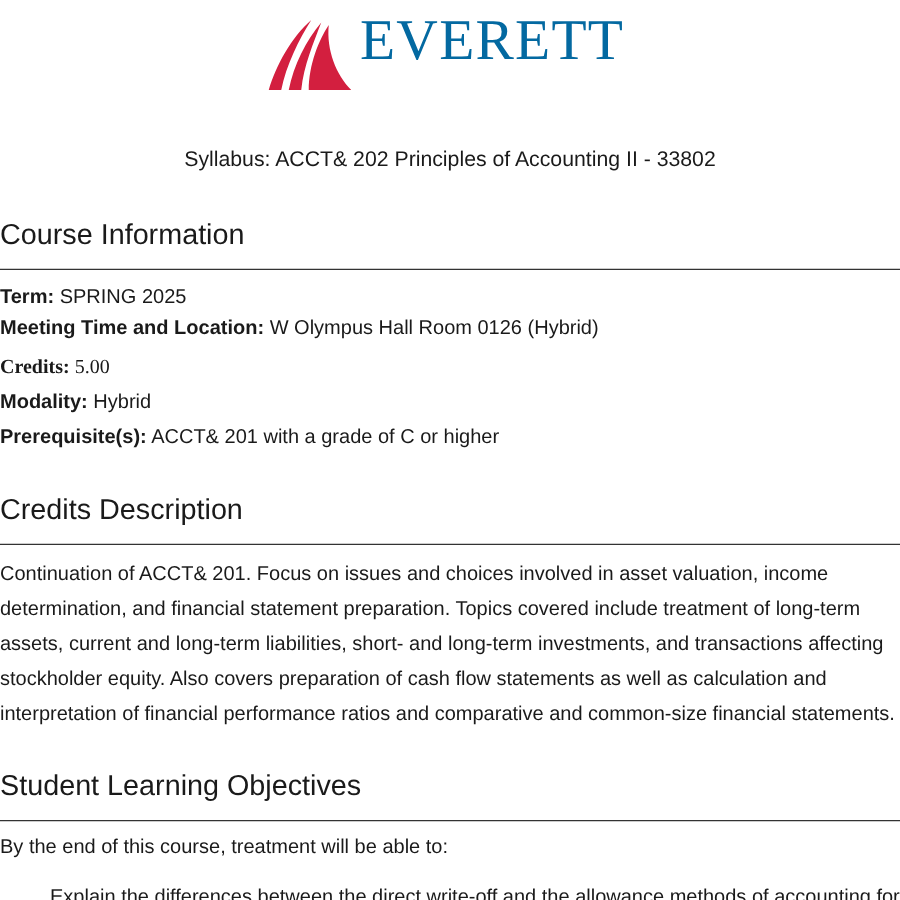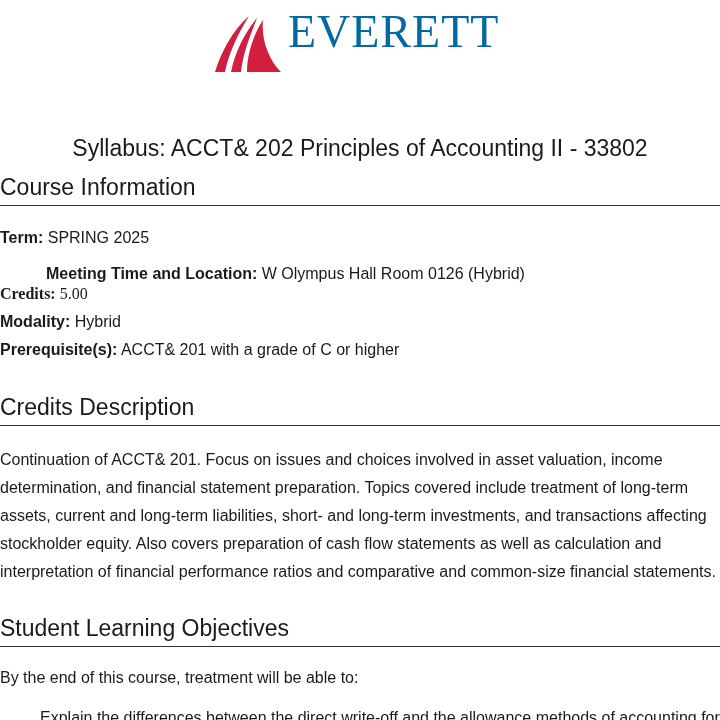"Syllabus: ACCT& 202 Principles of" .syllabus-title { font-size: 23px -> 17px; margin-top: 20px -> none }
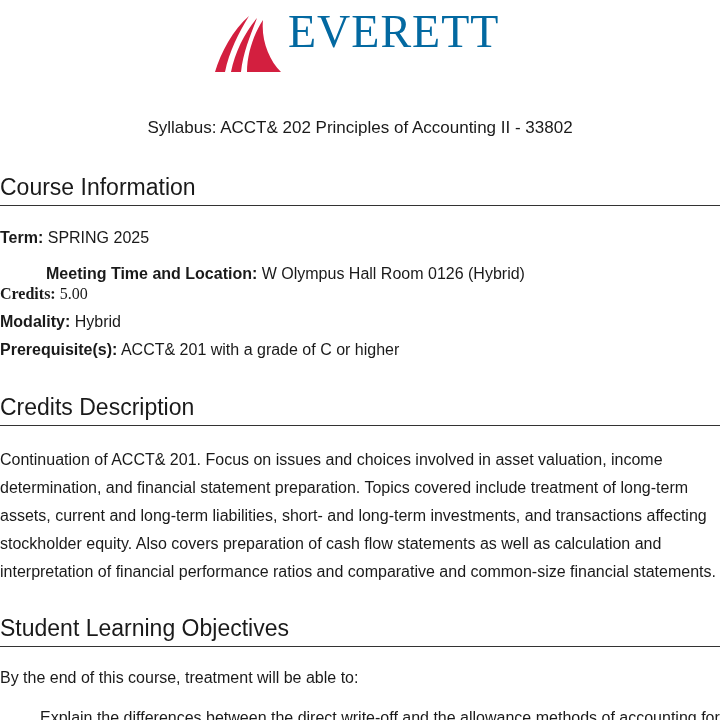"Course Information" .section-heading { padding-bottom: 4px -> 14px }
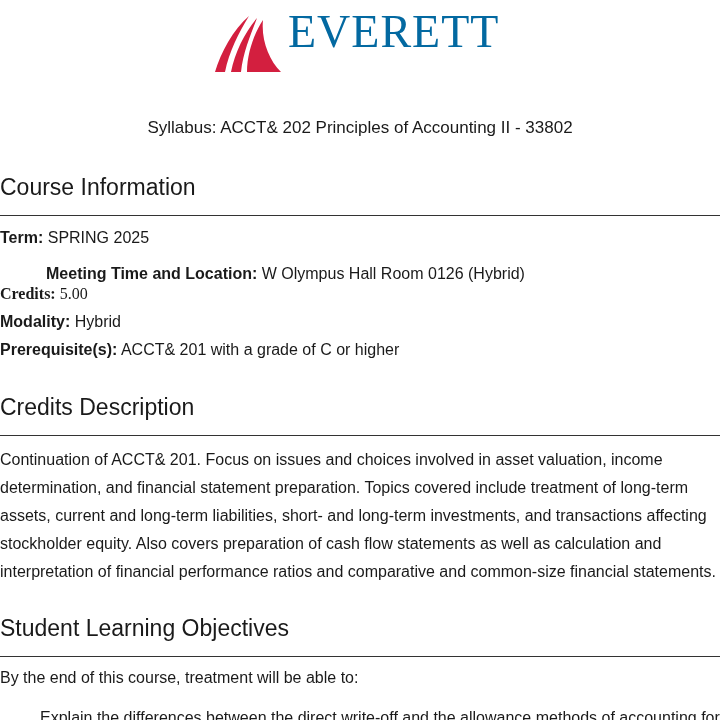"Meeting Time and Location: W" div.info-row { padding-left: 46px -> none; top: 264px -> 253px }
